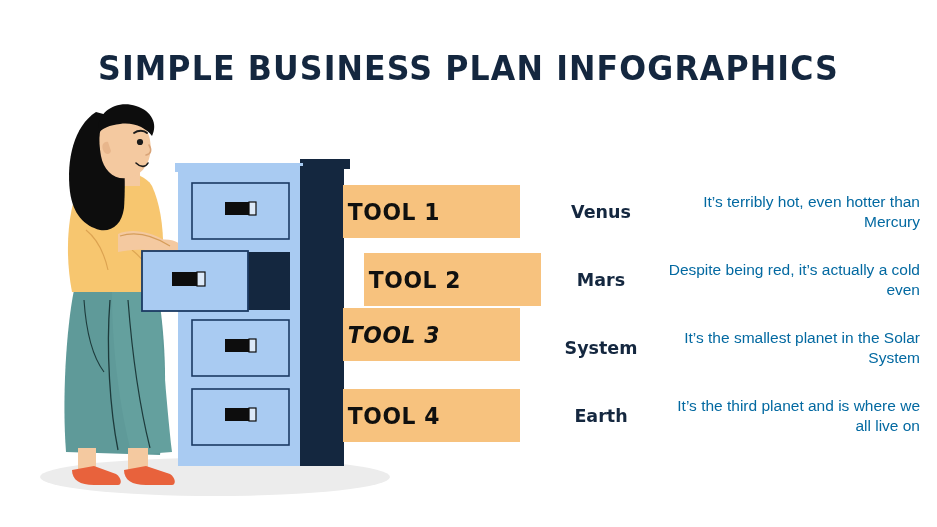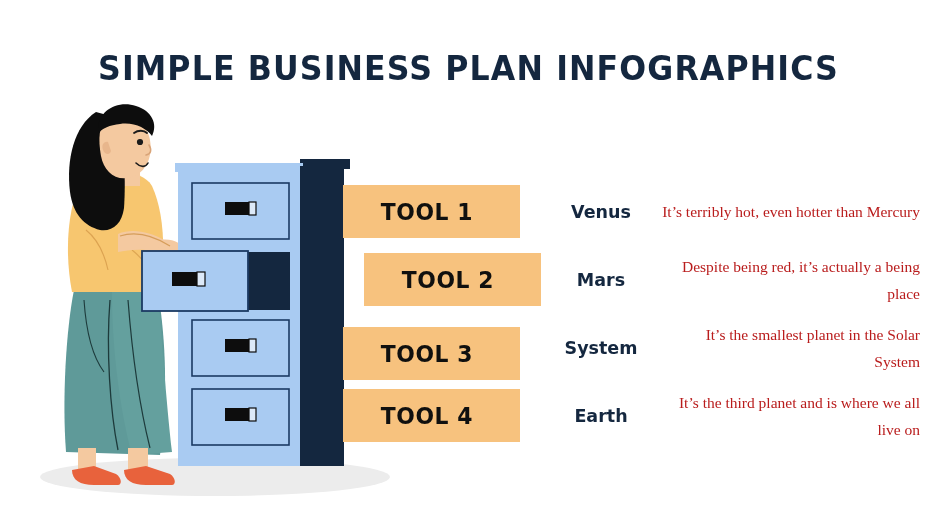"TOOL 1" .tool-bar { justify-content: center -> flex-start }
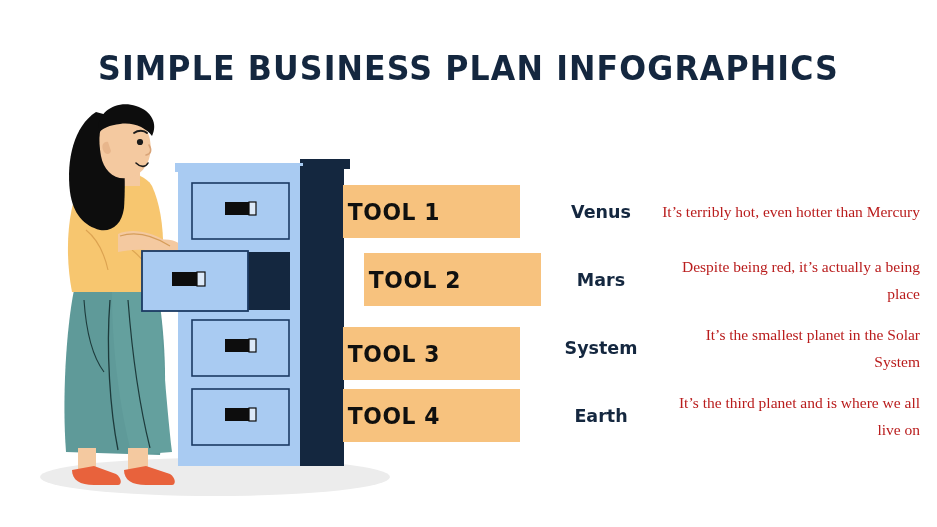"It’s terribly hot, even hotter" .planet-desc { color: #b91c1c -> #0369a1; font-family: Liberation Serif, serif -> Liberation Sans, sans-serif; line-height: 27px -> 20px }
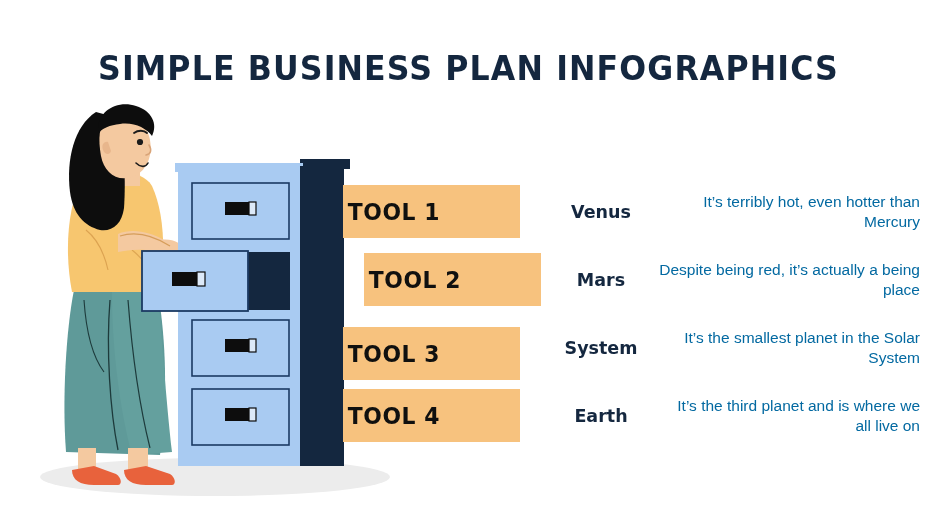"Despite being red, it’s actually" div.planet-desc { text: being place -> cold even }
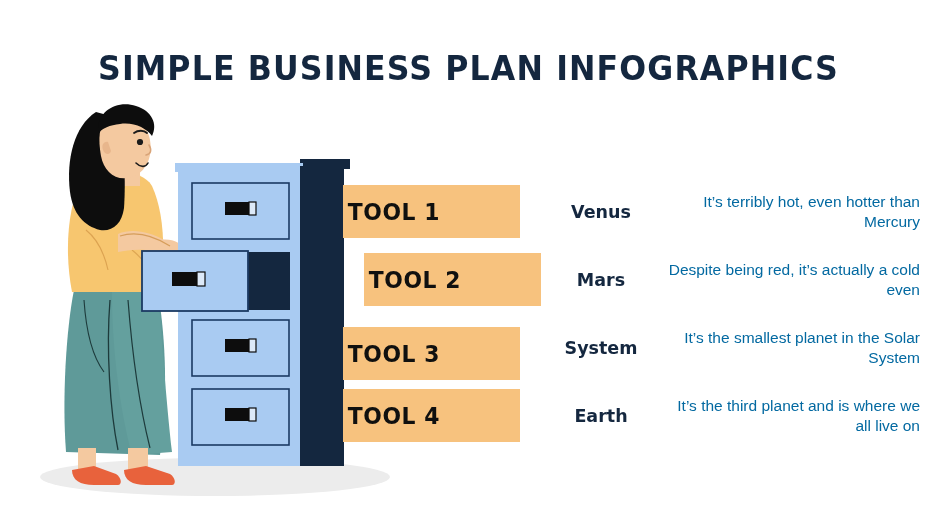"TOOL 3" div.tool-bar { font-style: none -> italic; top: 327px -> 308px }
